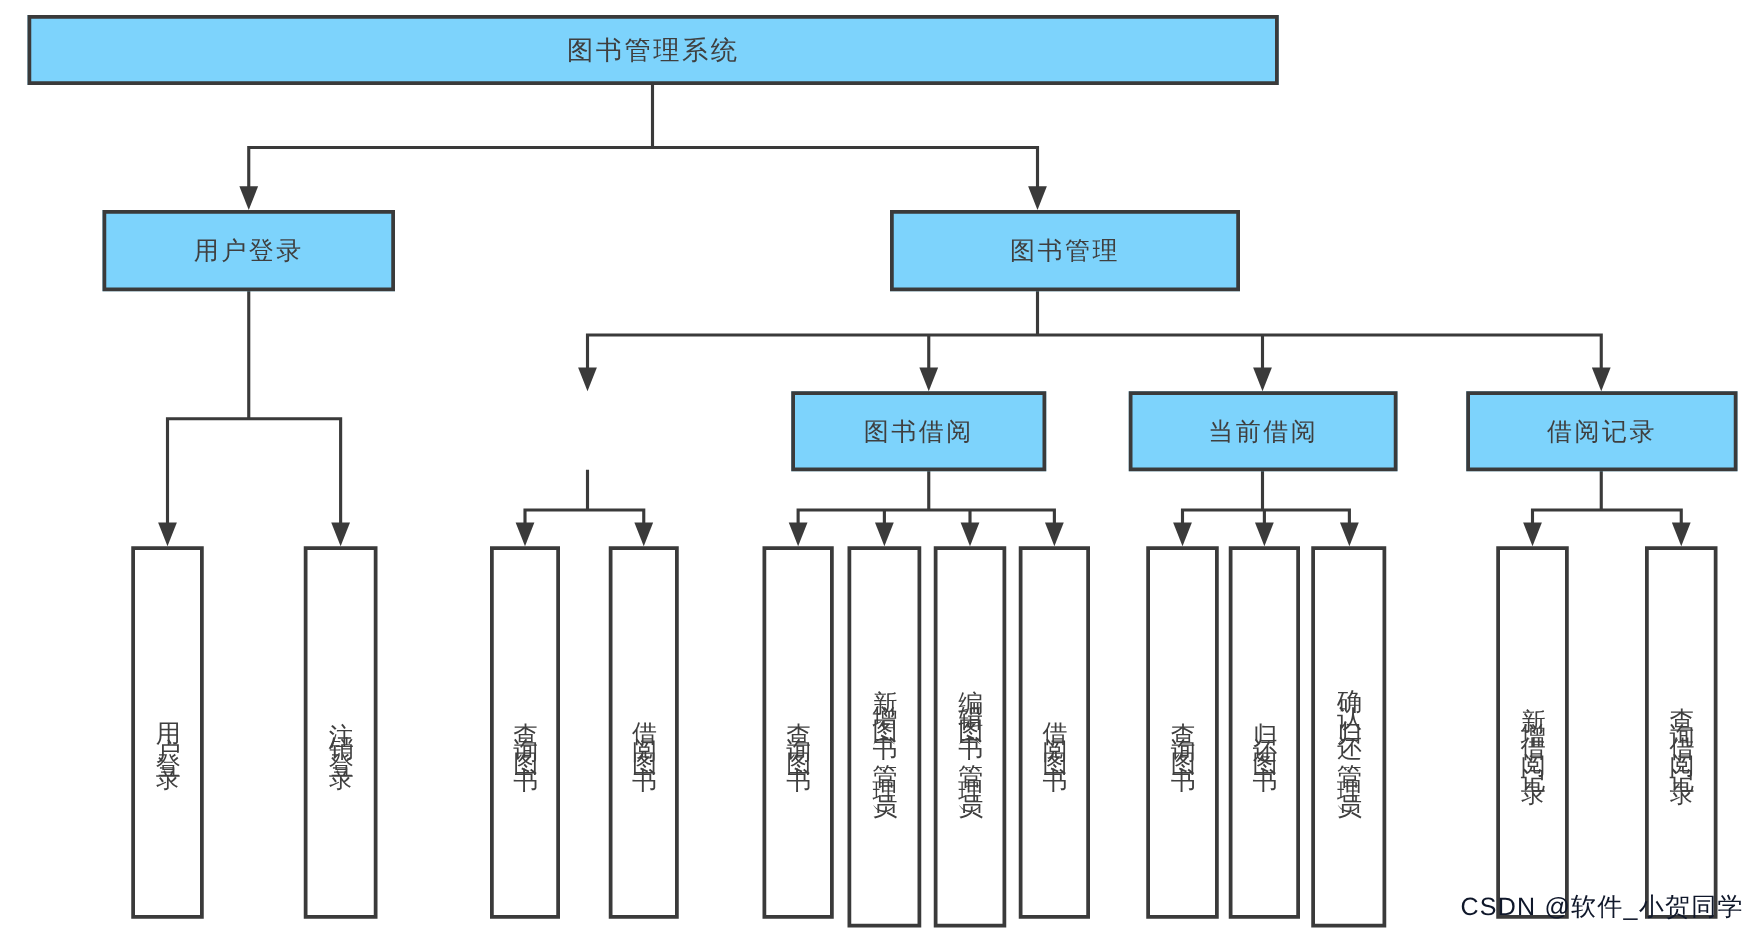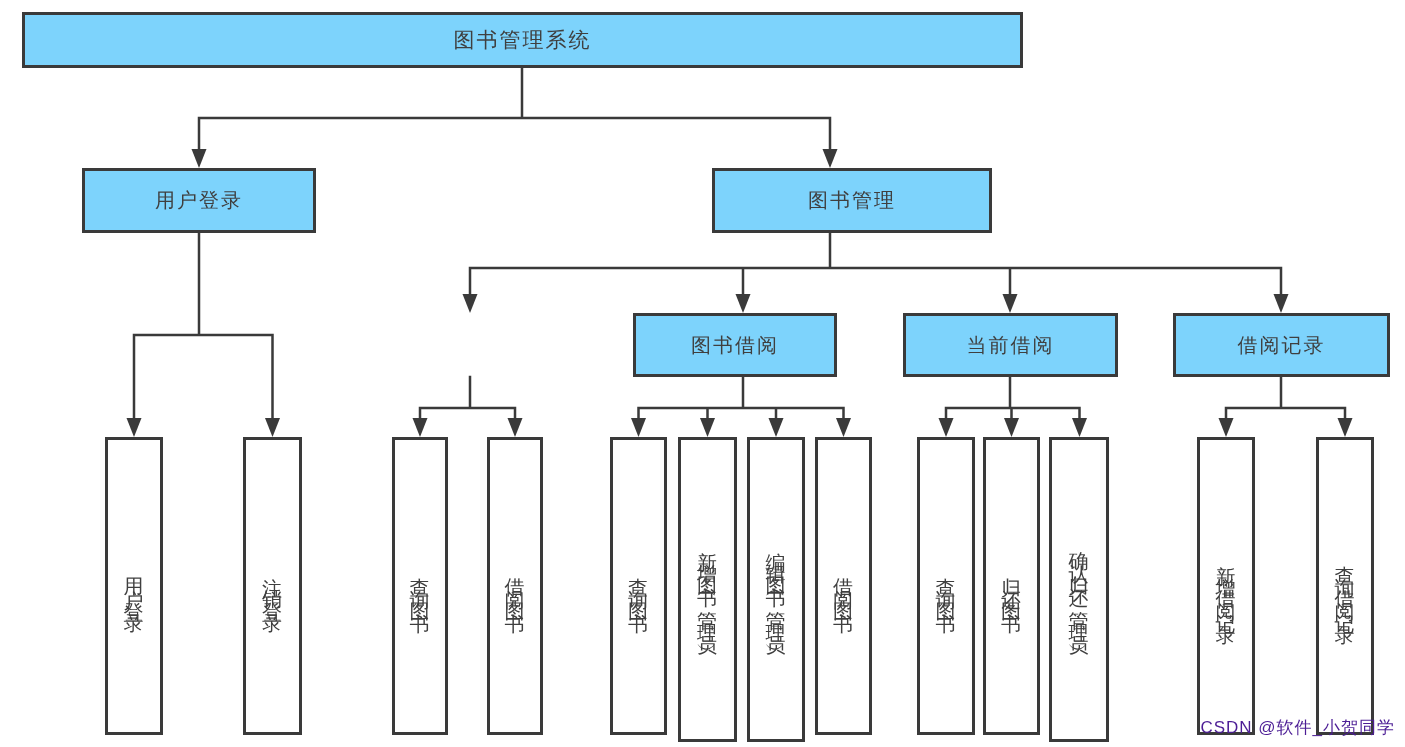"CSDN @软件_小贺同学" #watermark { color: #4c1d95 -> #0f172a; font-size: 17px -> 20px }
